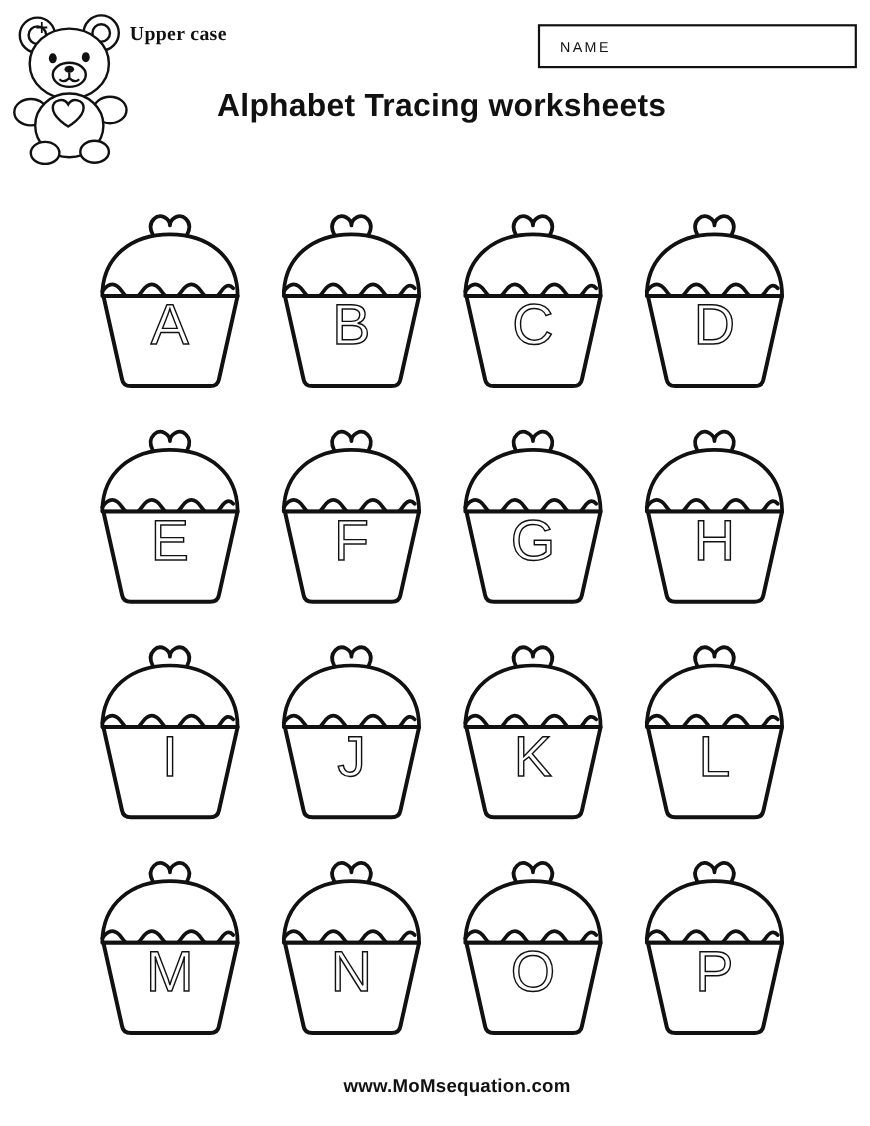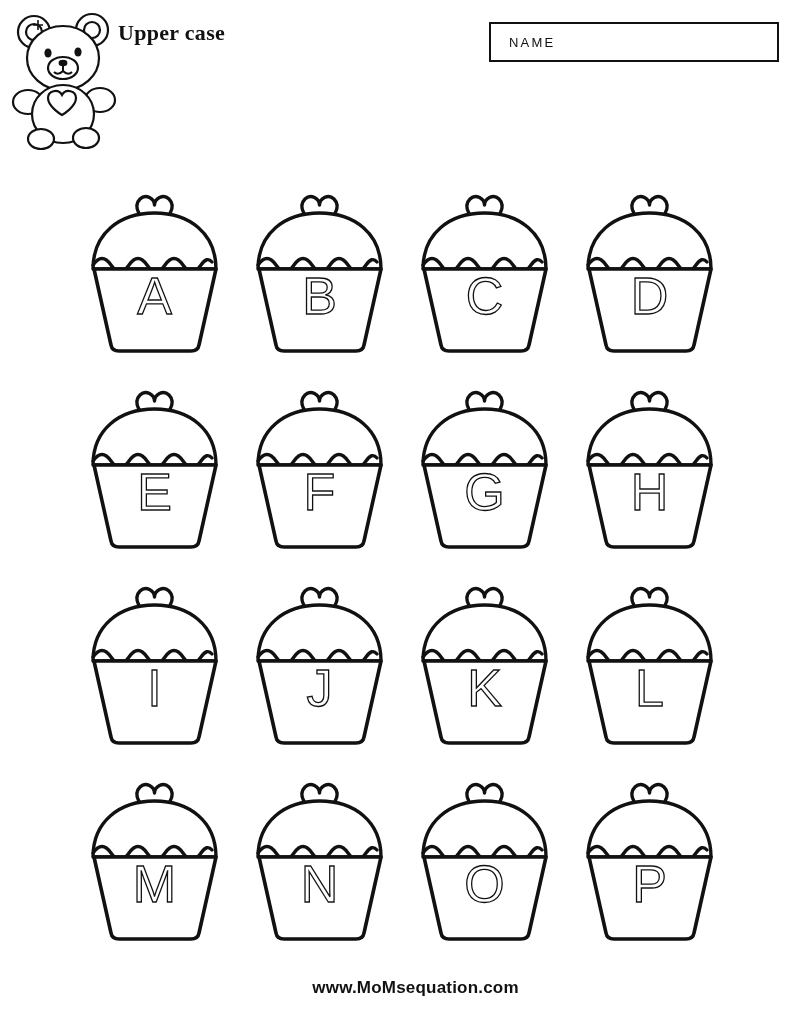"Upper case" .uppercase-label { font-size: 22px -> 18px }
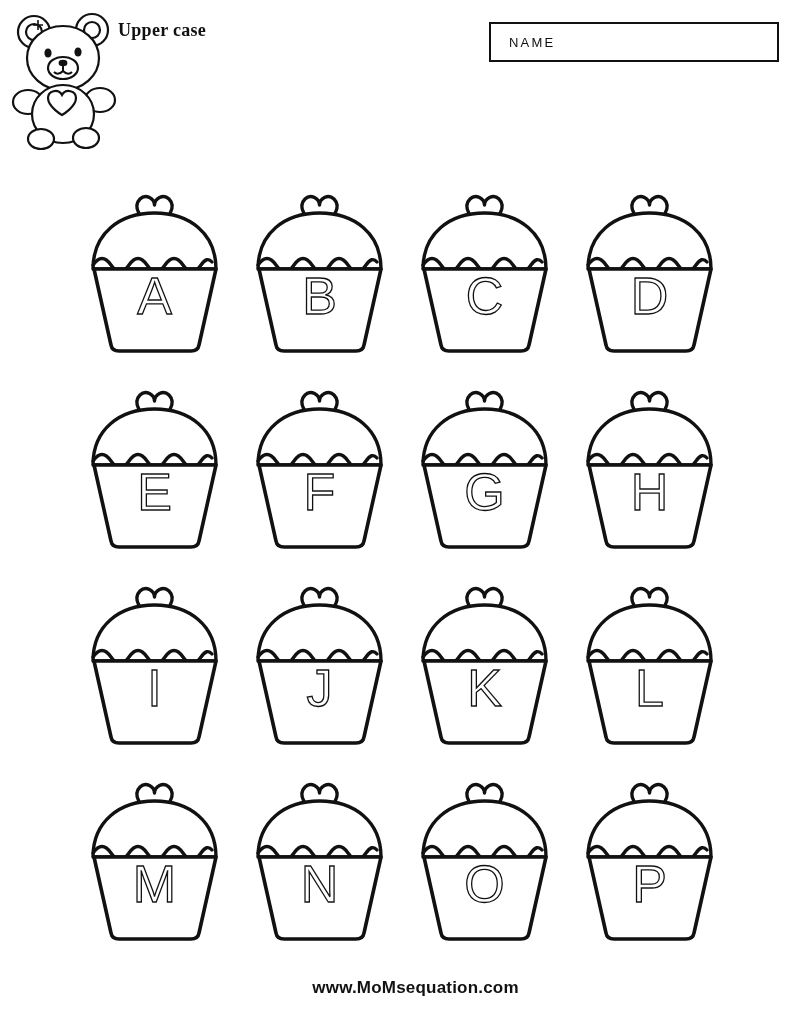"Alphabet Tracing worksheets" div.main-title { html: none -> <div>Alphabet Tracing worksheets</div> }
